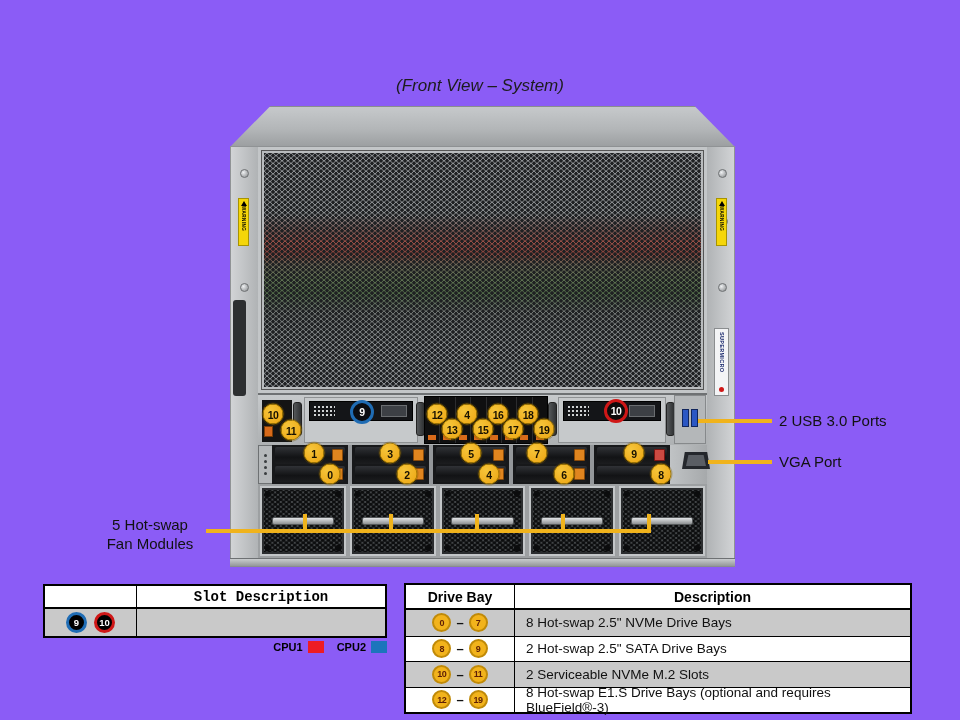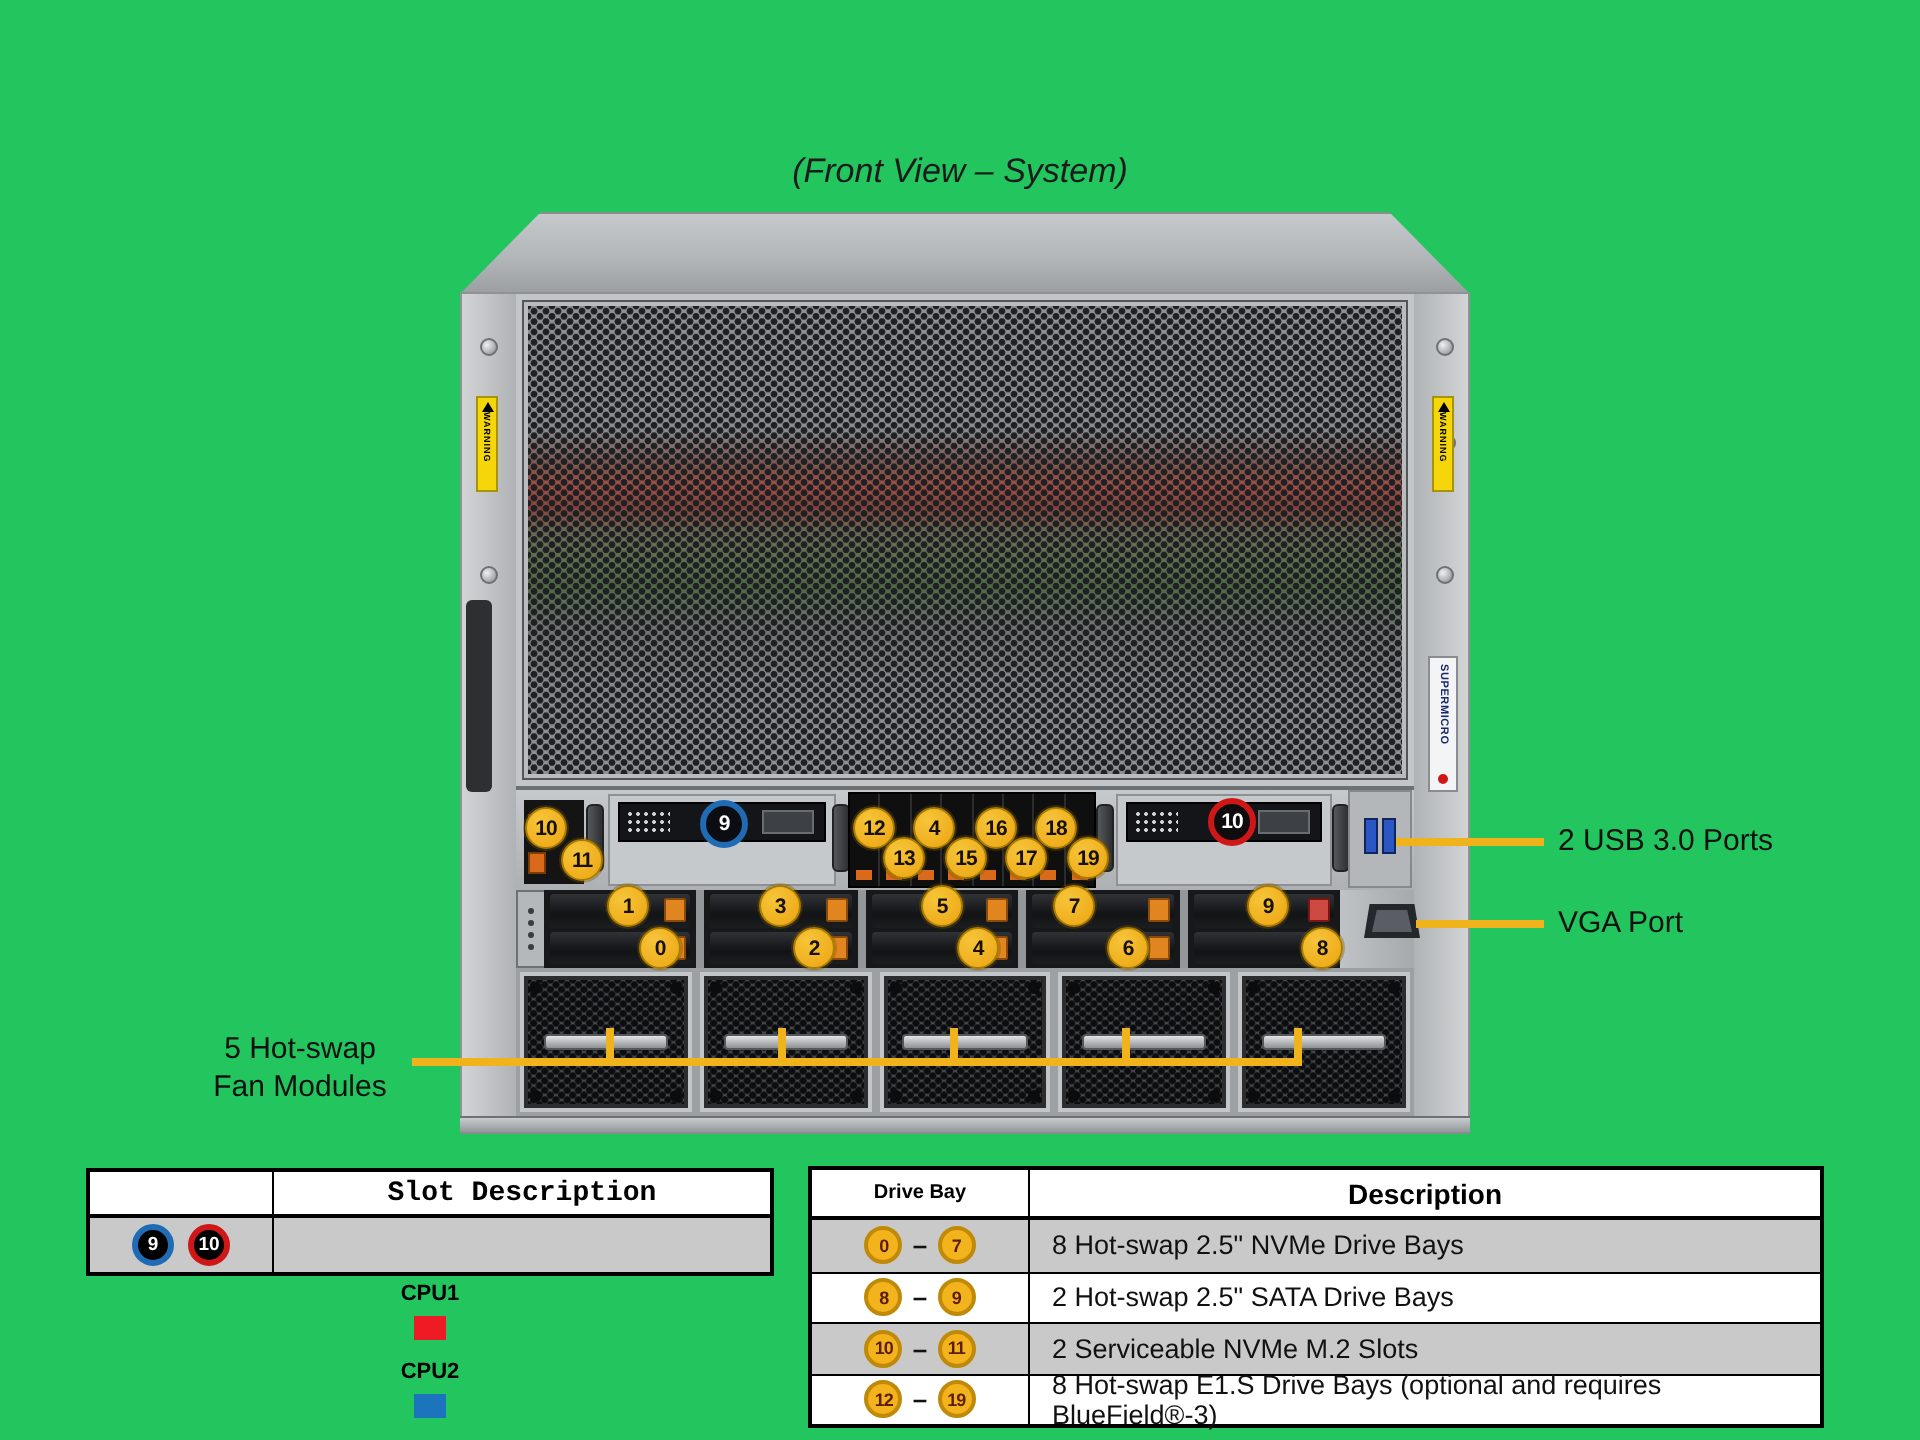"(Front View – System)" .canvas { background: #22c55e -> #8b5cf6 }
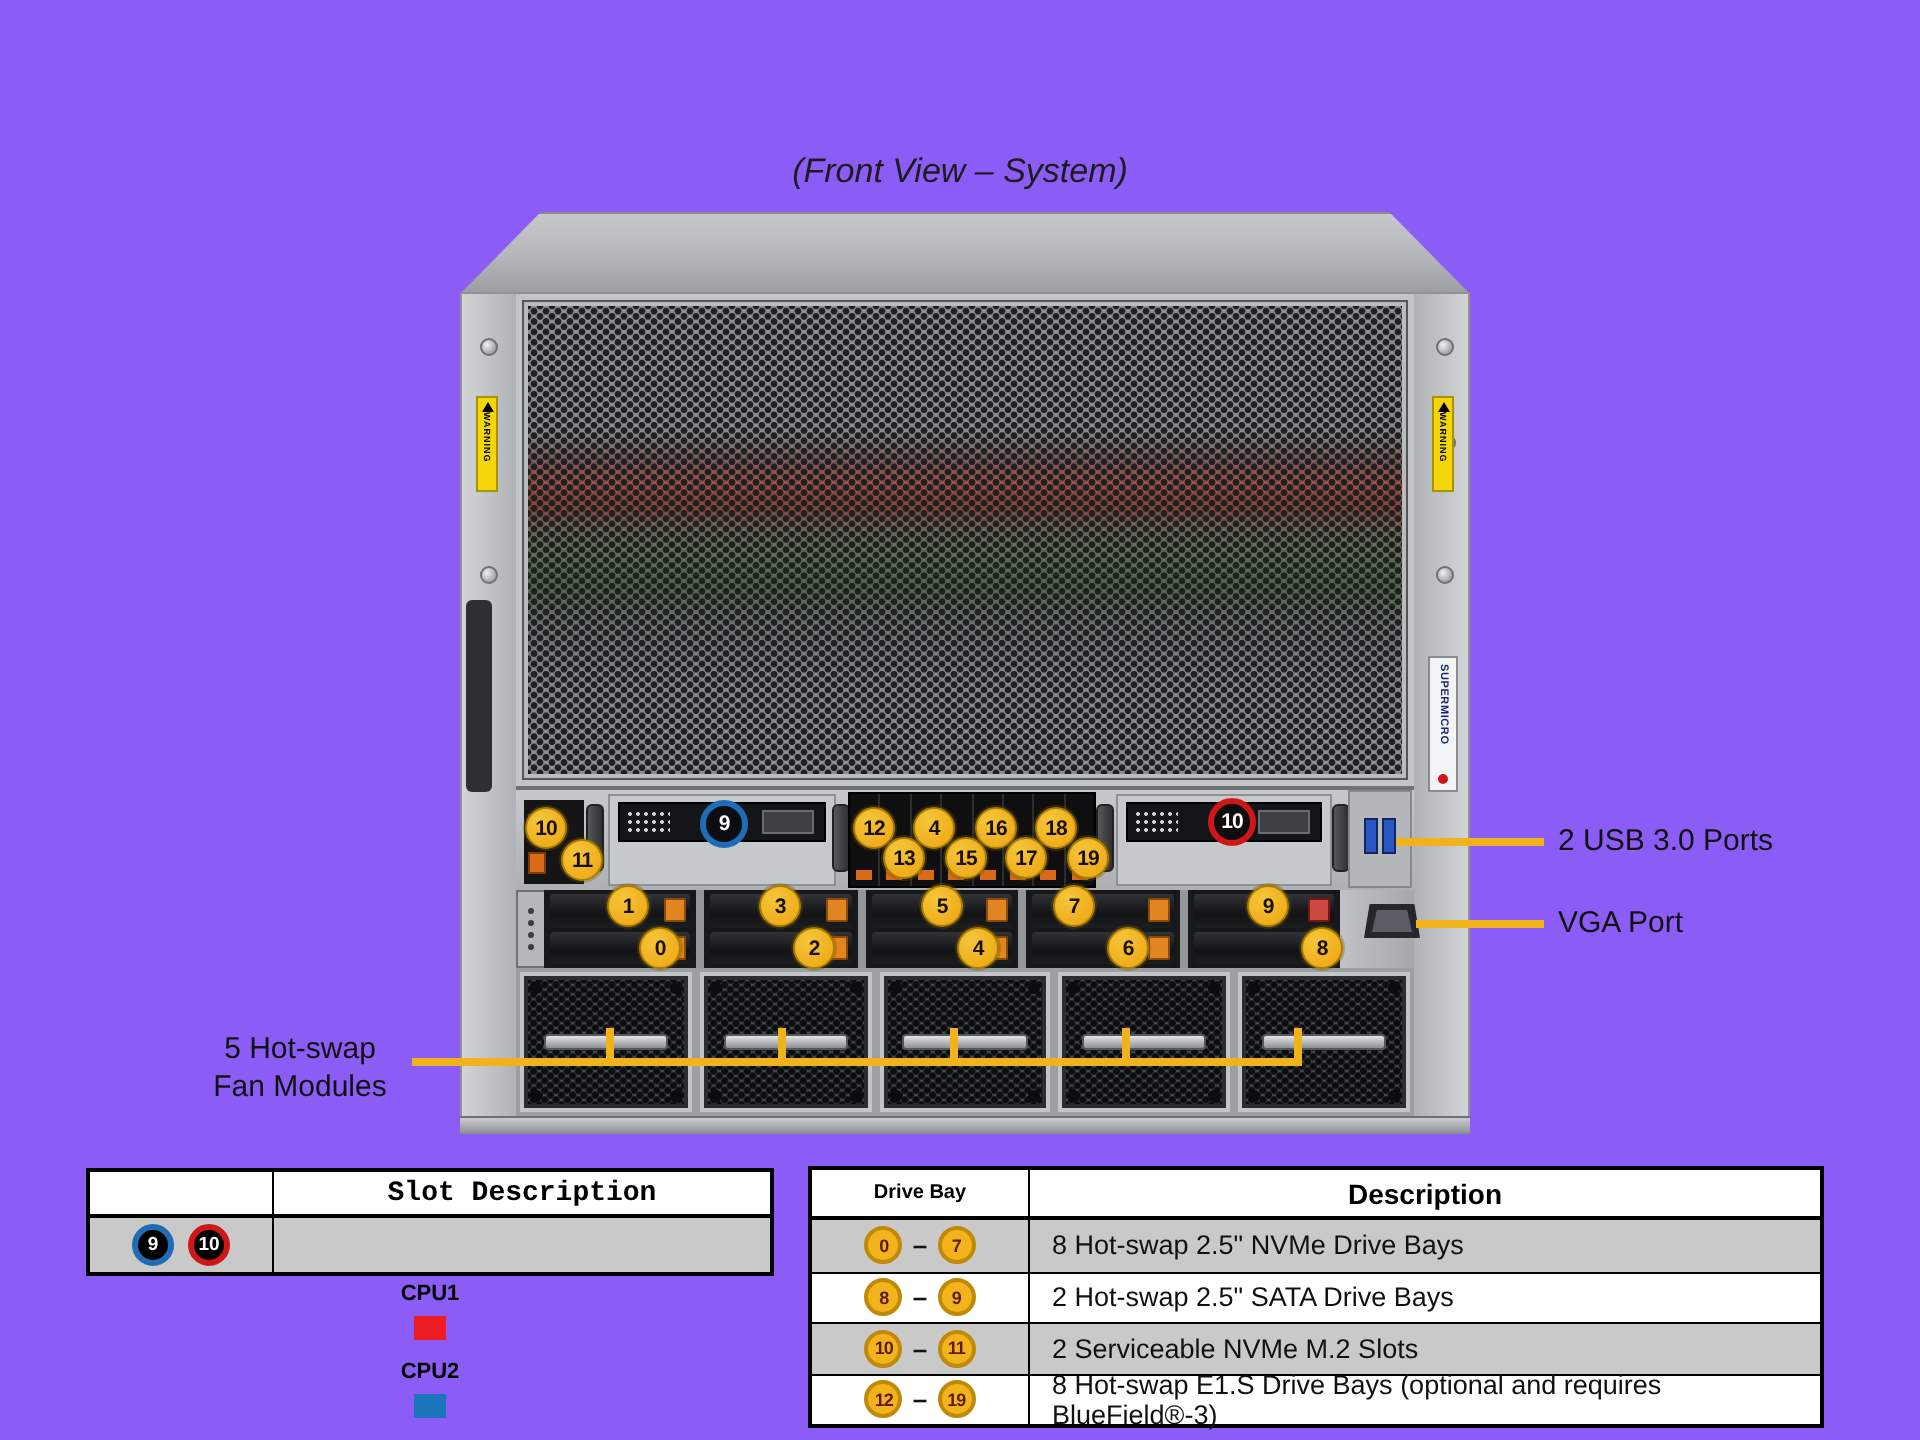"Drive Bay" .drive-table .hdr .c1 { font-size: 10px -> 14px }
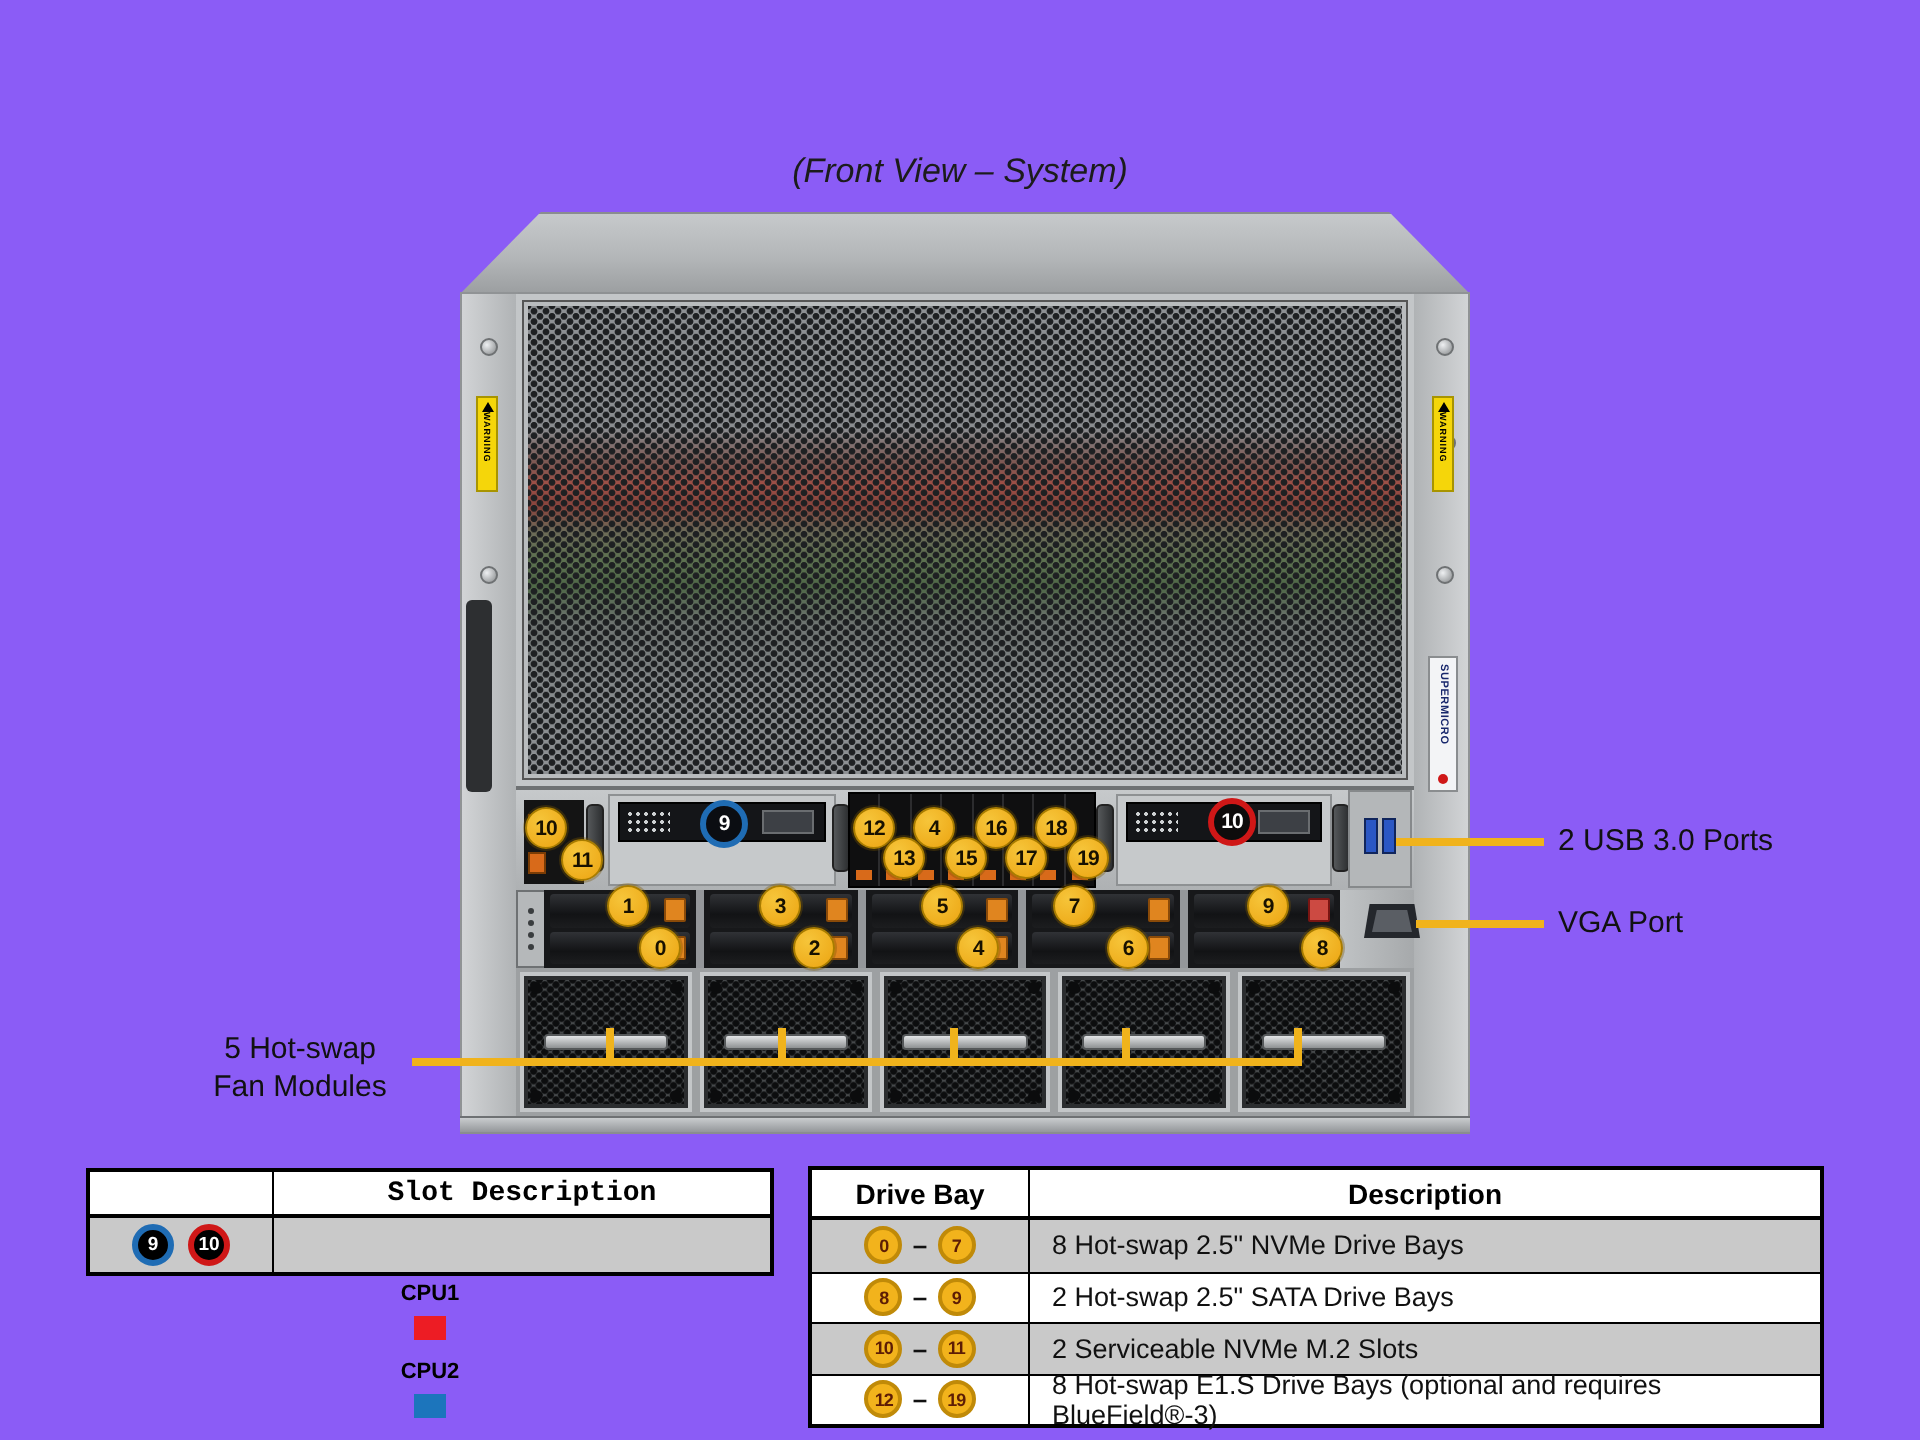"CPU1" .legend { flex-direction: column -> none }
